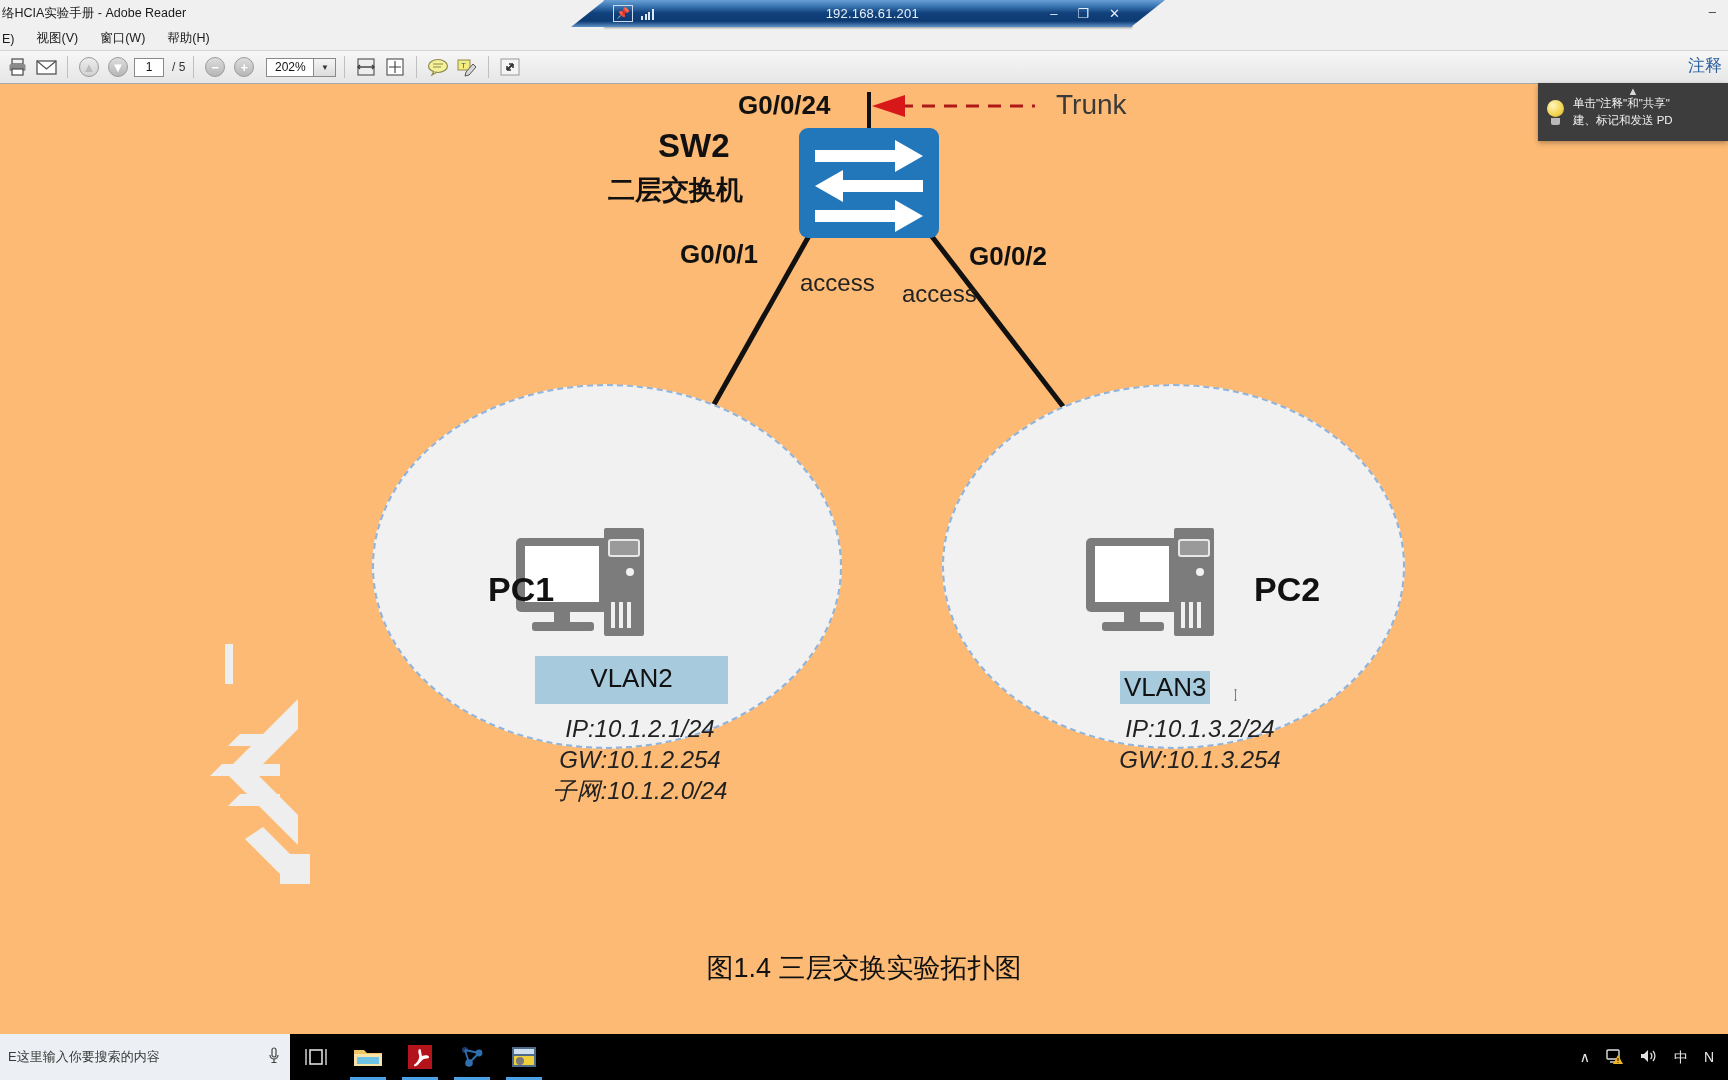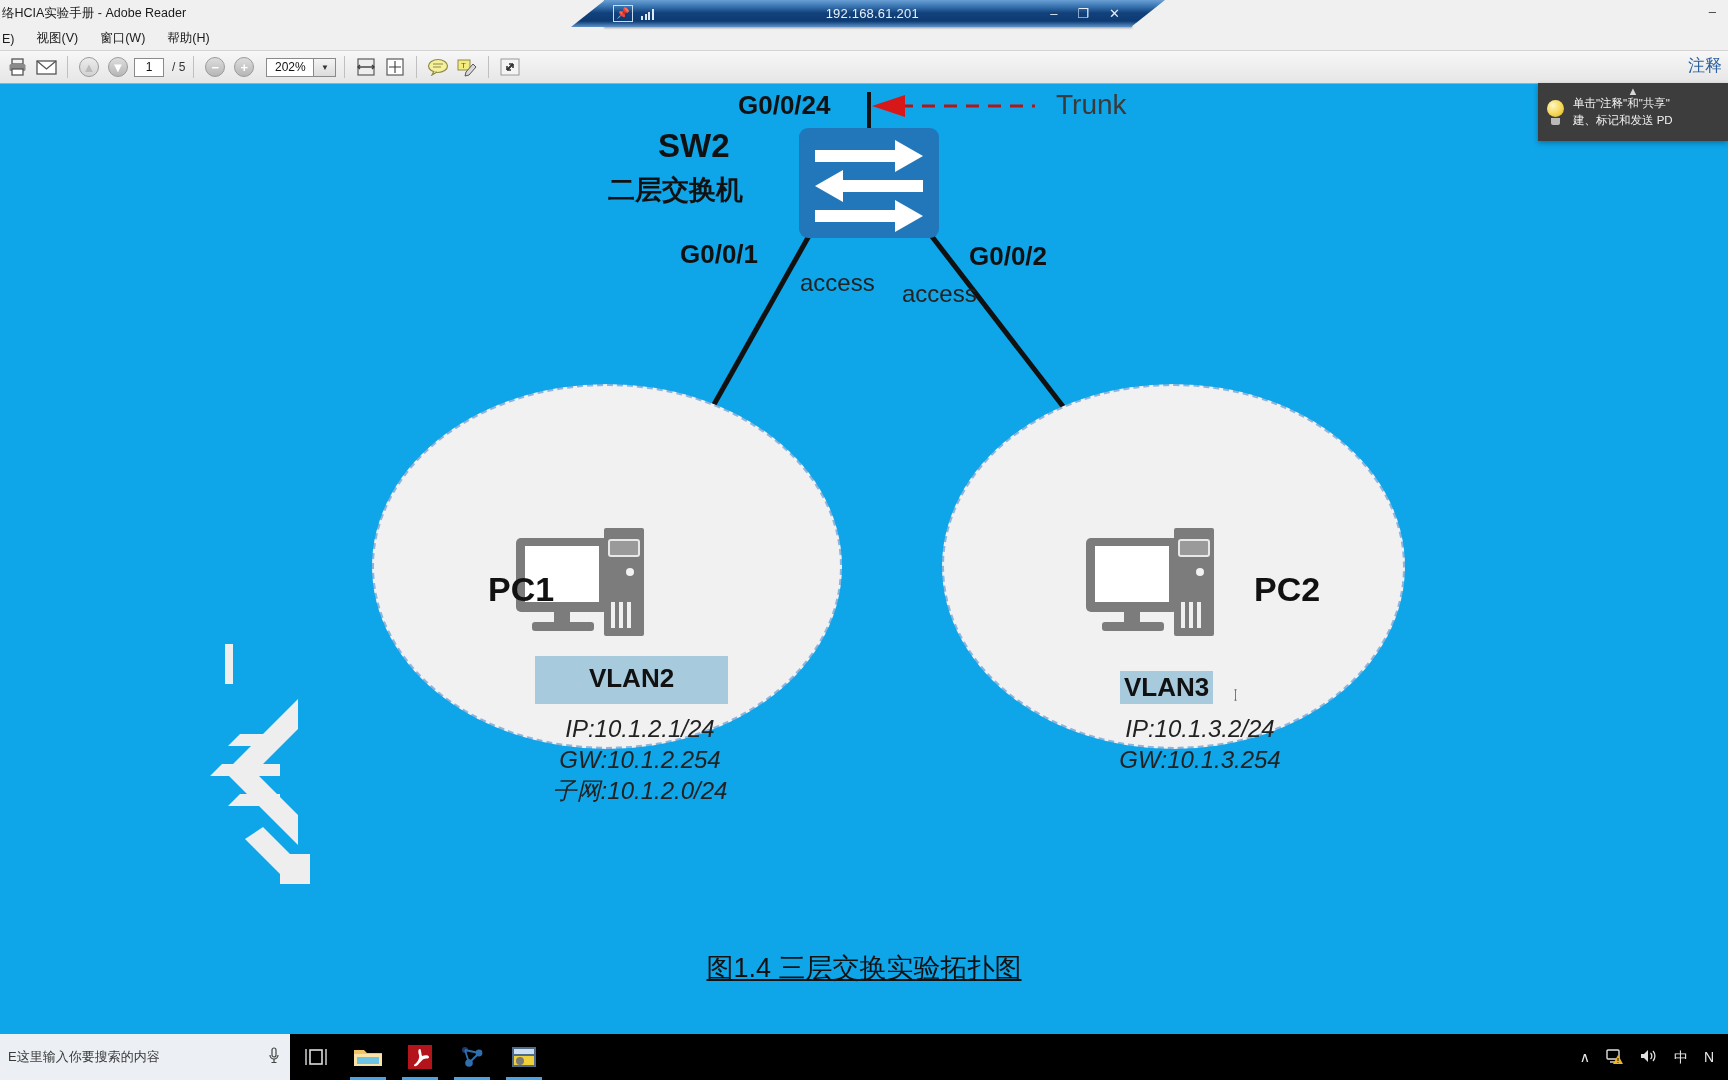"G0/0/24" #pdf-page { background: #0ea5e9 -> #fdba74 }
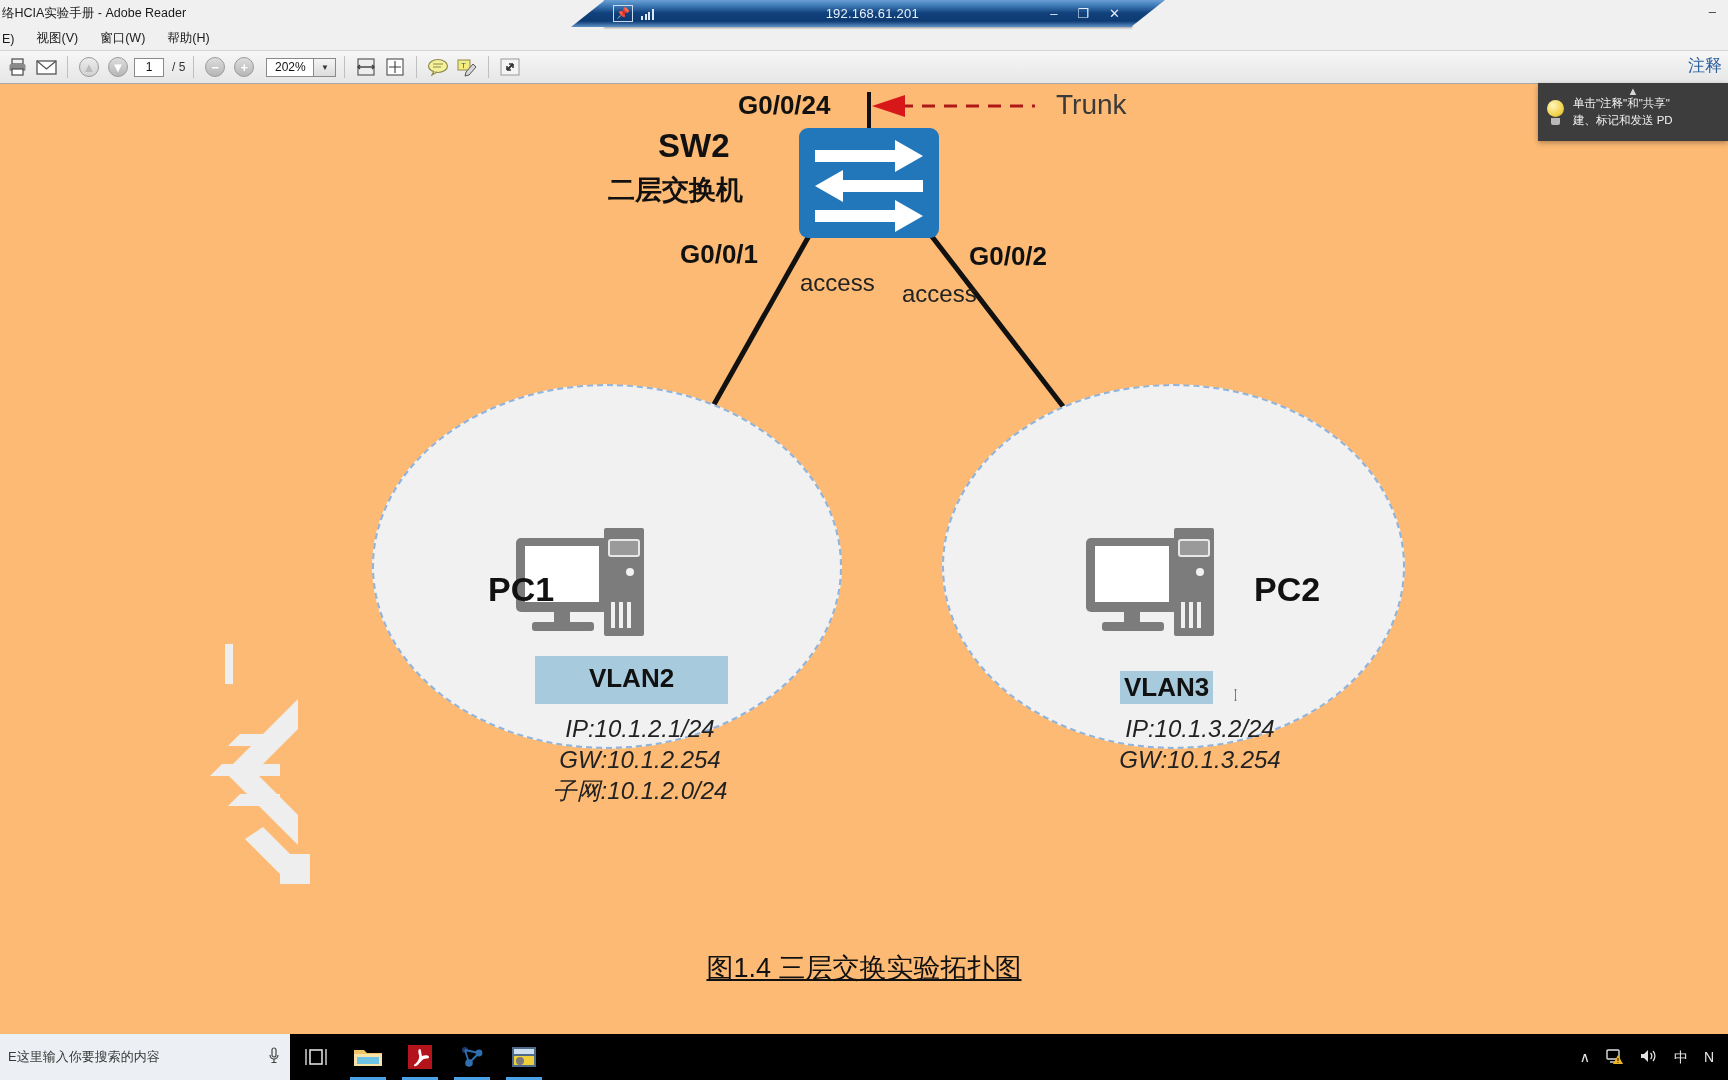"VLAN2" .vlan-tag { font-weight: bold -> normal }
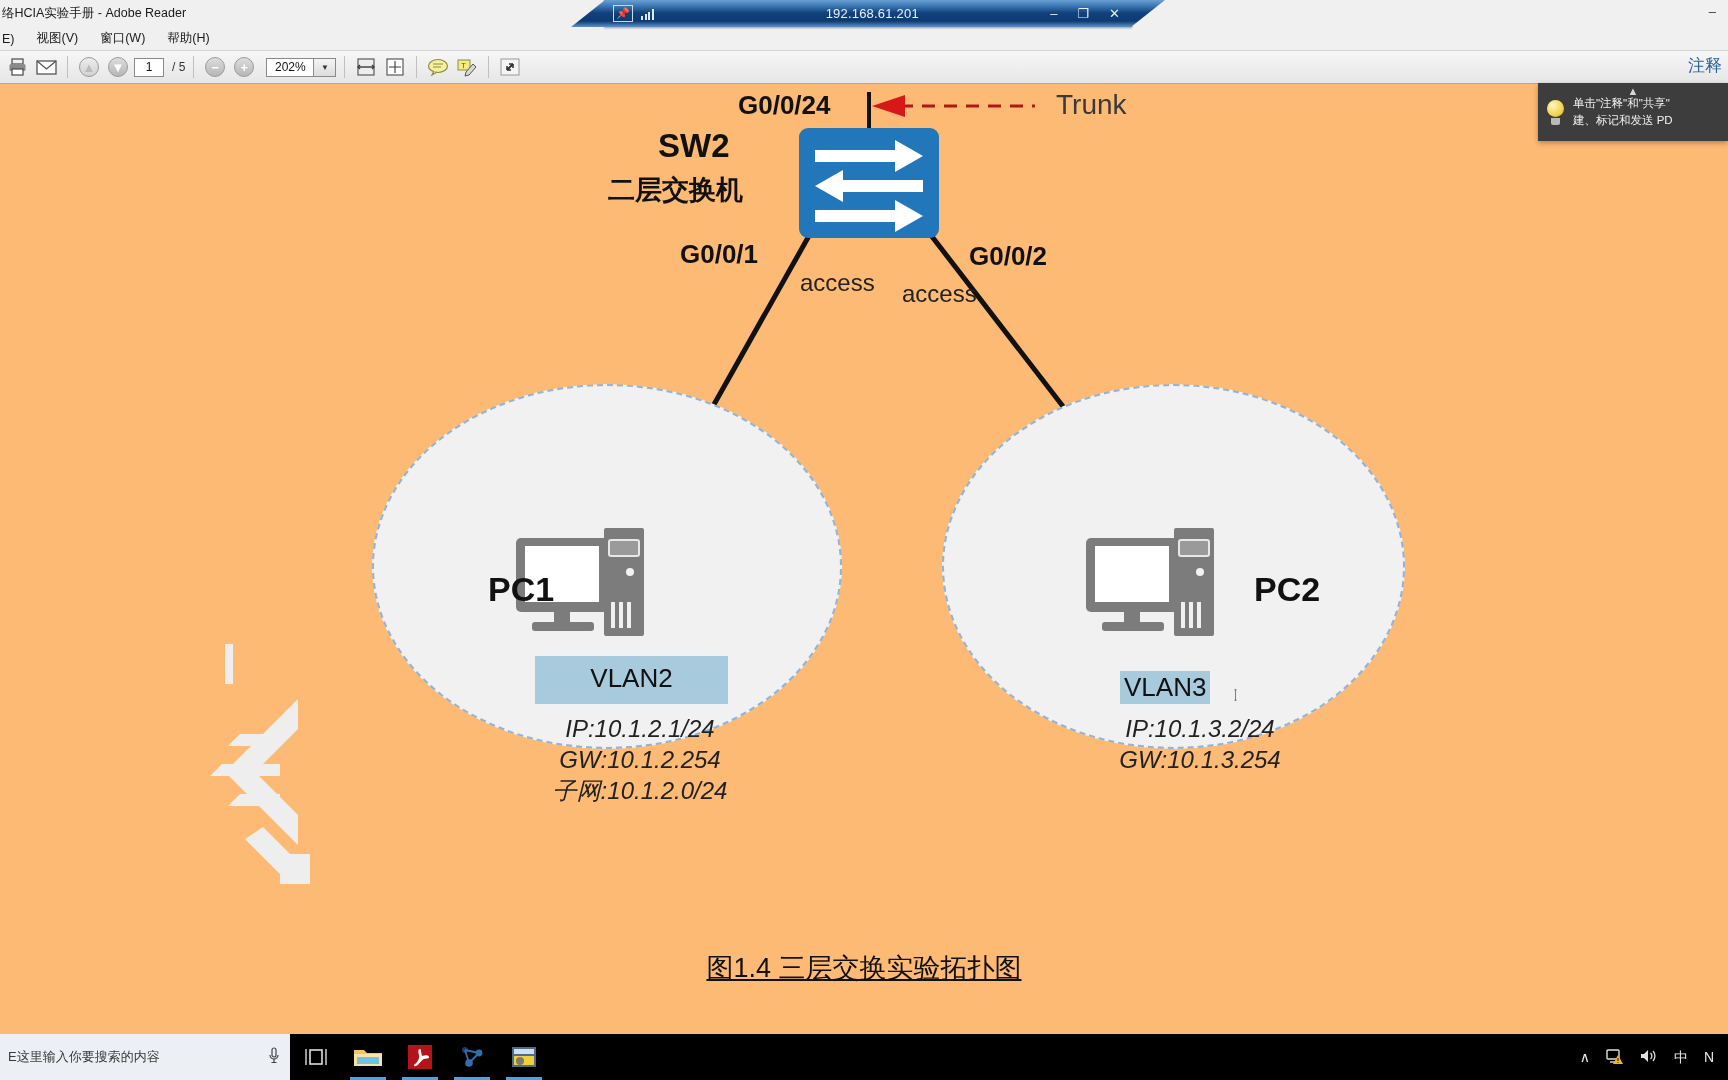"图1.4 三层交换实验拓扑图" #fig-caption { text-decoration: underline -> none }
